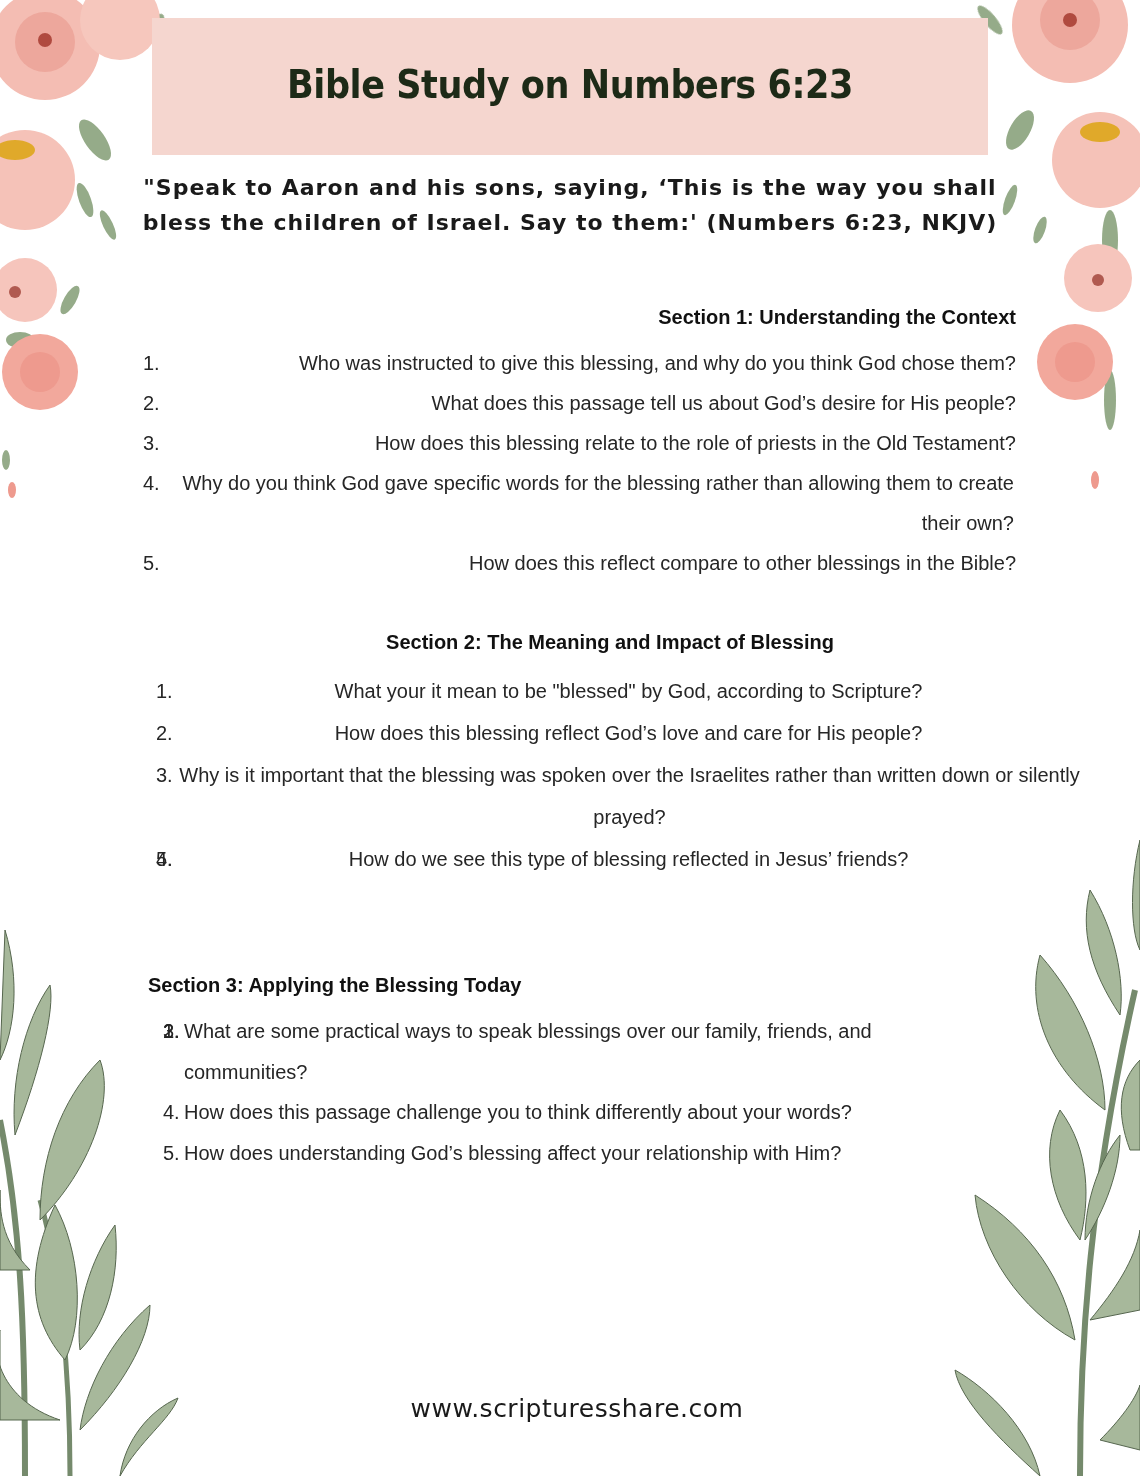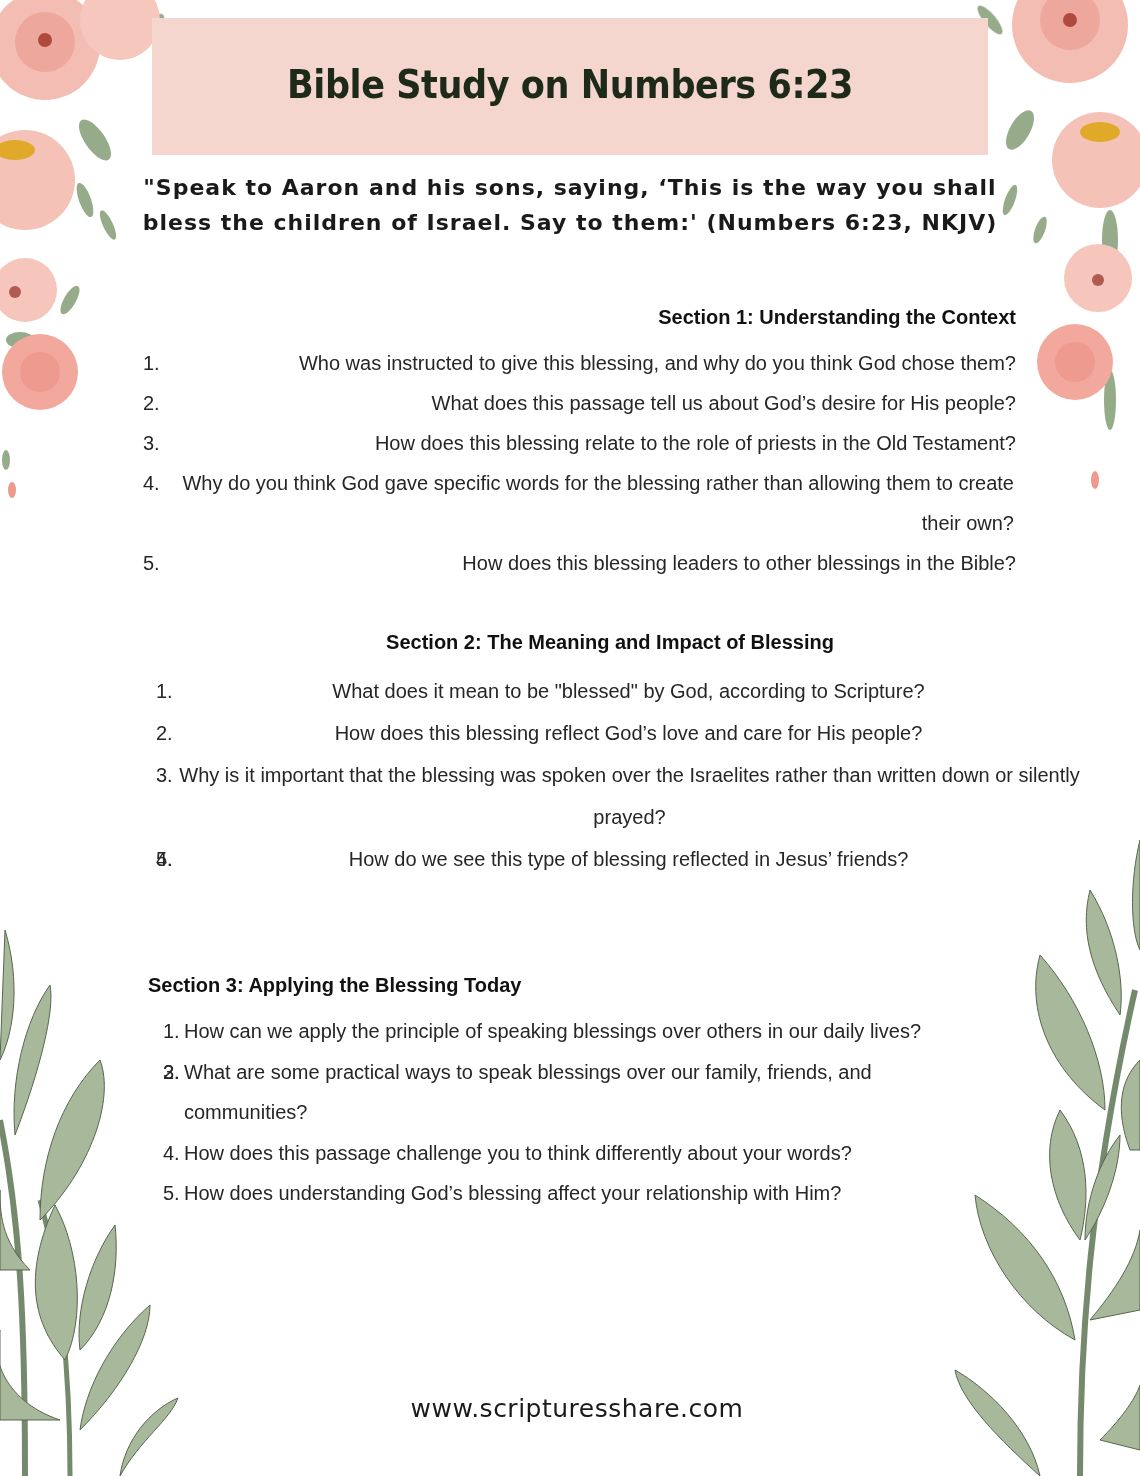"How does this blessing leaders" span { text: blessing leaders -> reflect compare }
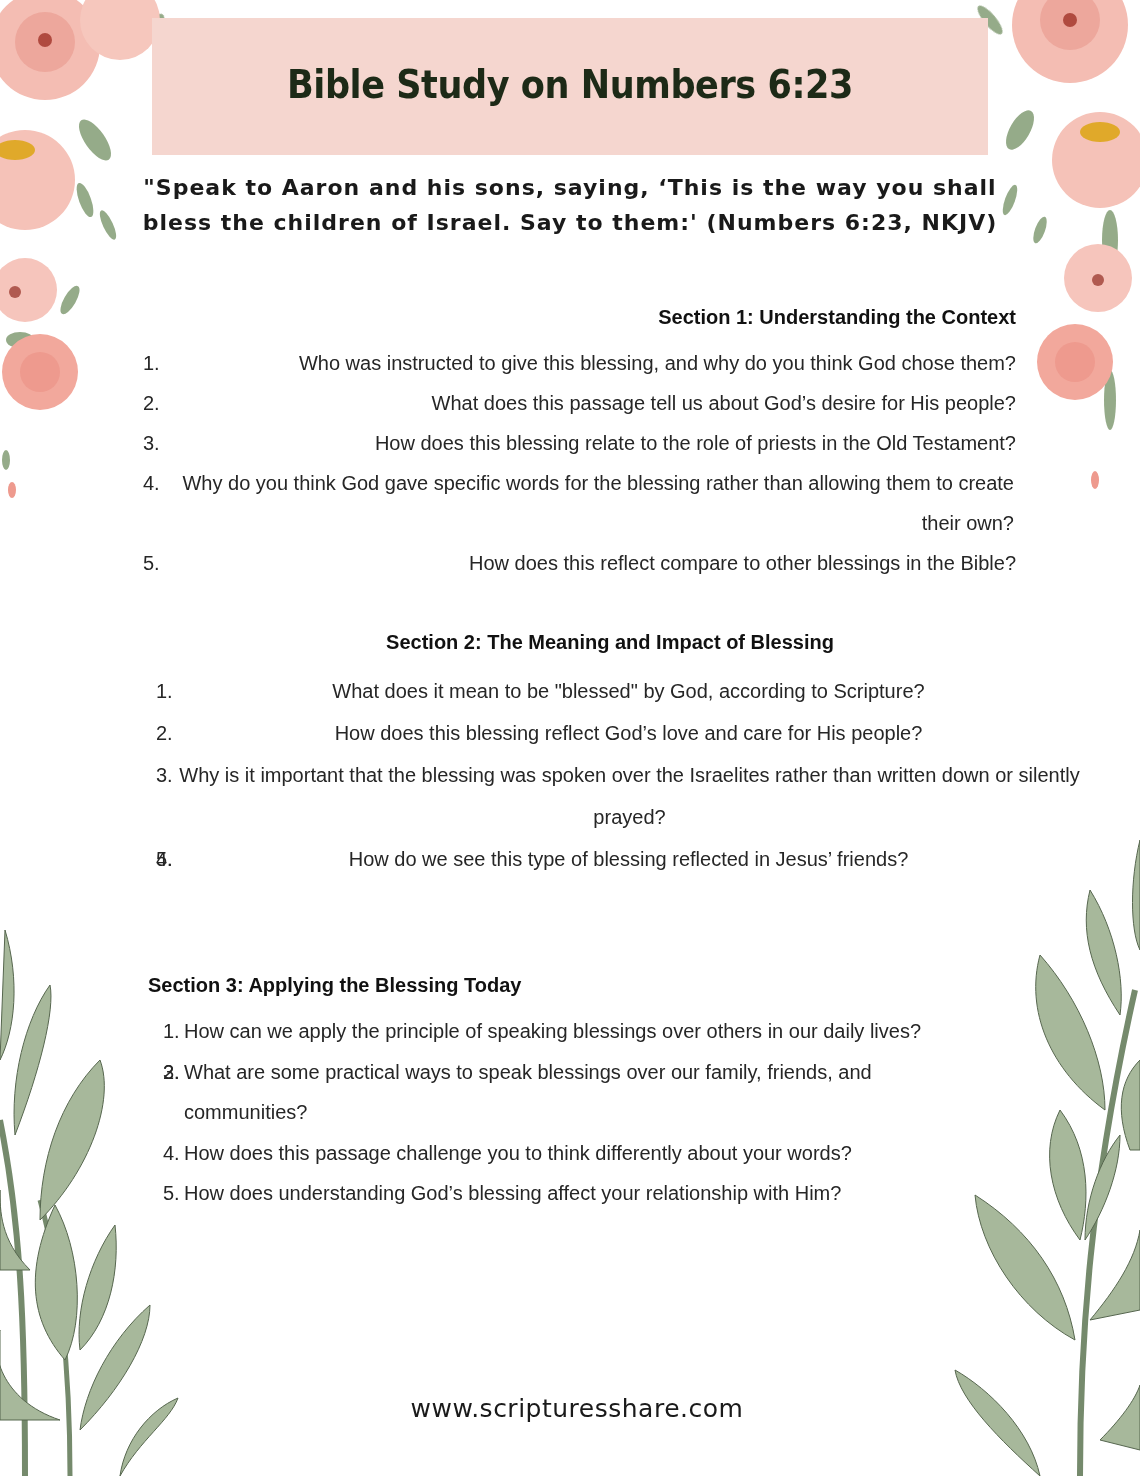"What does it mean to" span { text: does -> your }
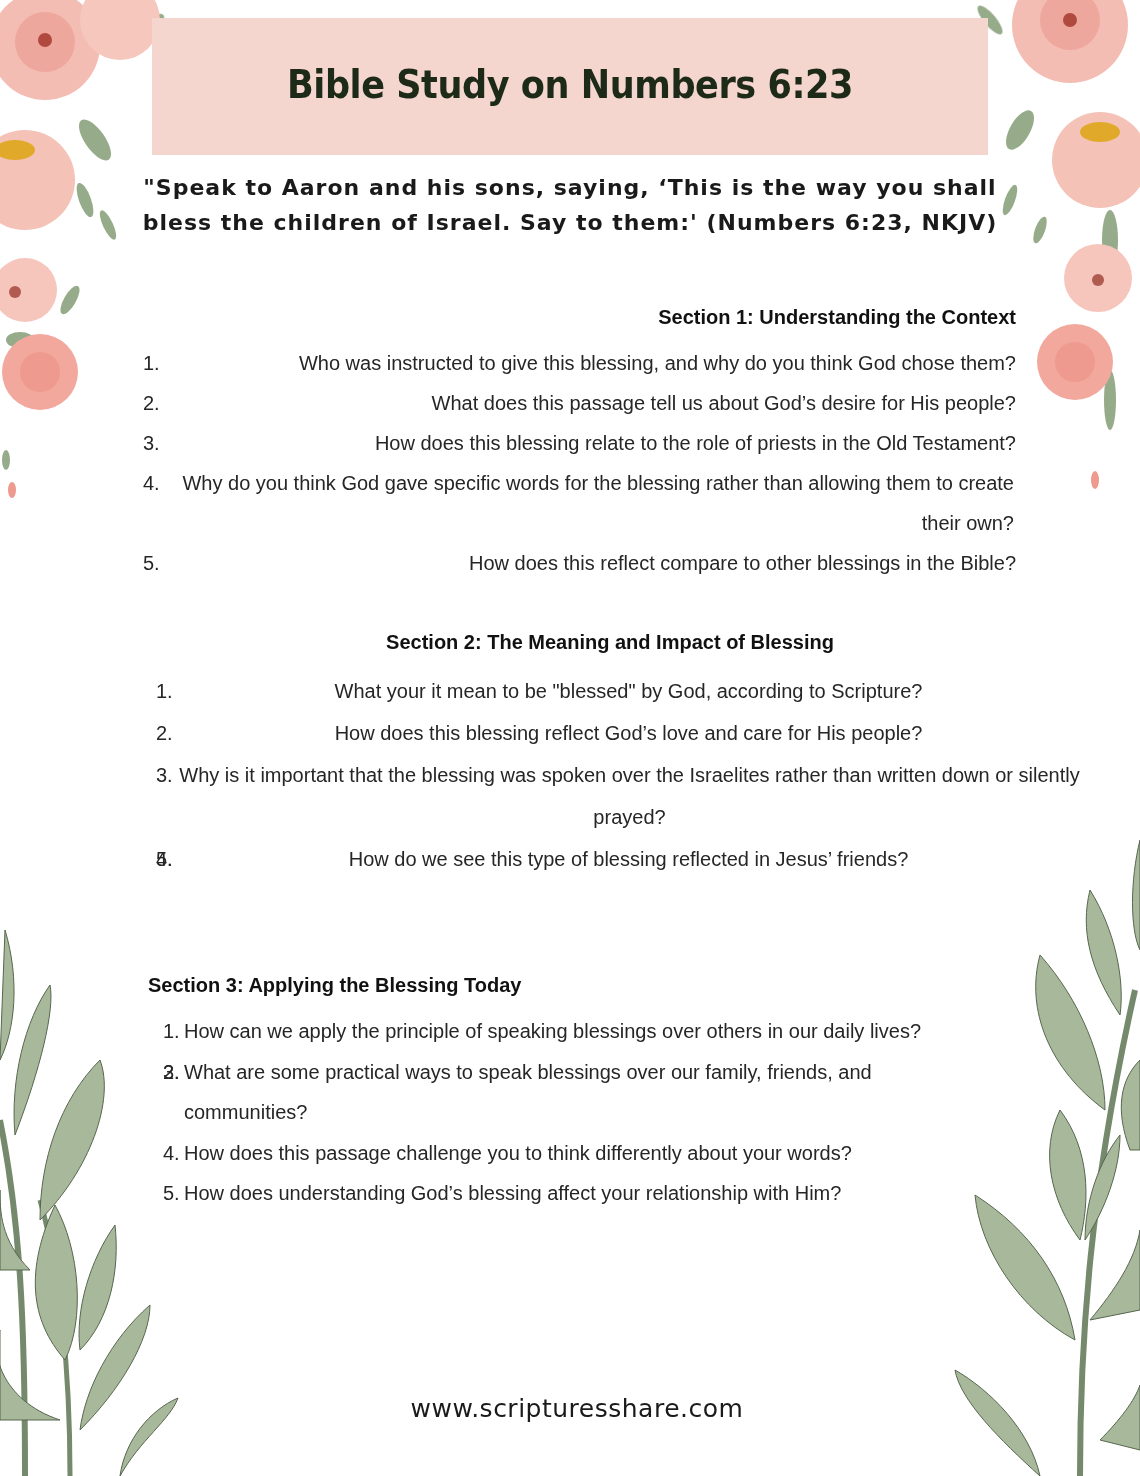"How can we apply the" span { html: <span>How can we apply the principle of speaking blessings over others in our daily lives?</span> -> none }
